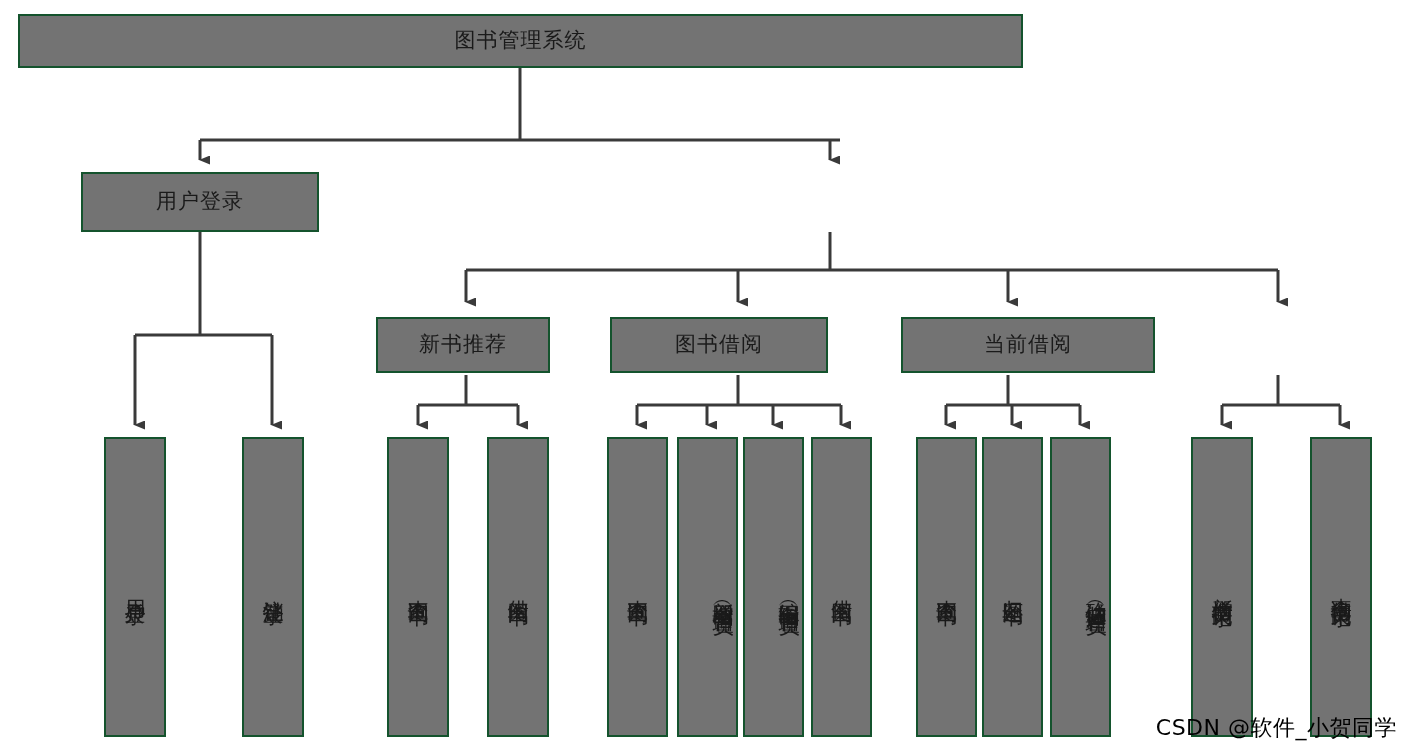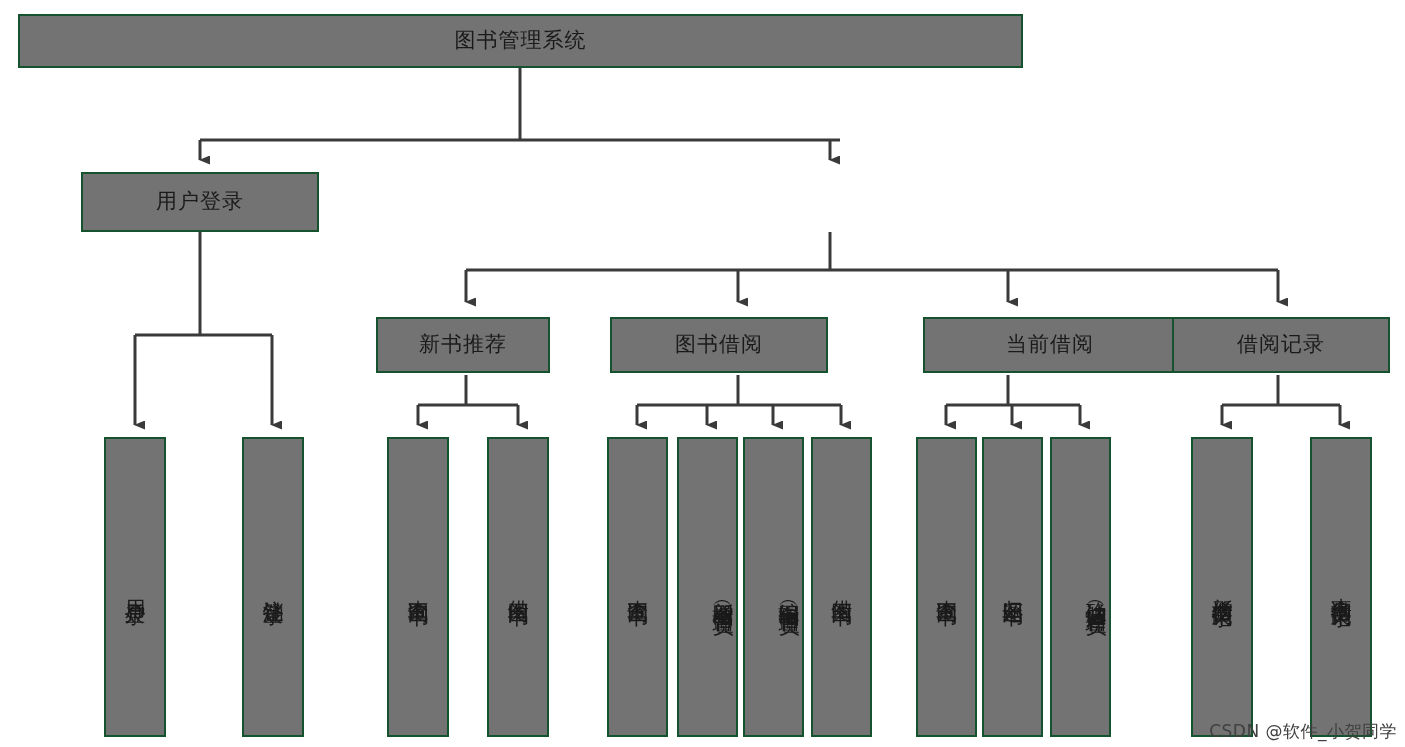"当前借阅" div.node { margin-left: 22px -> none }
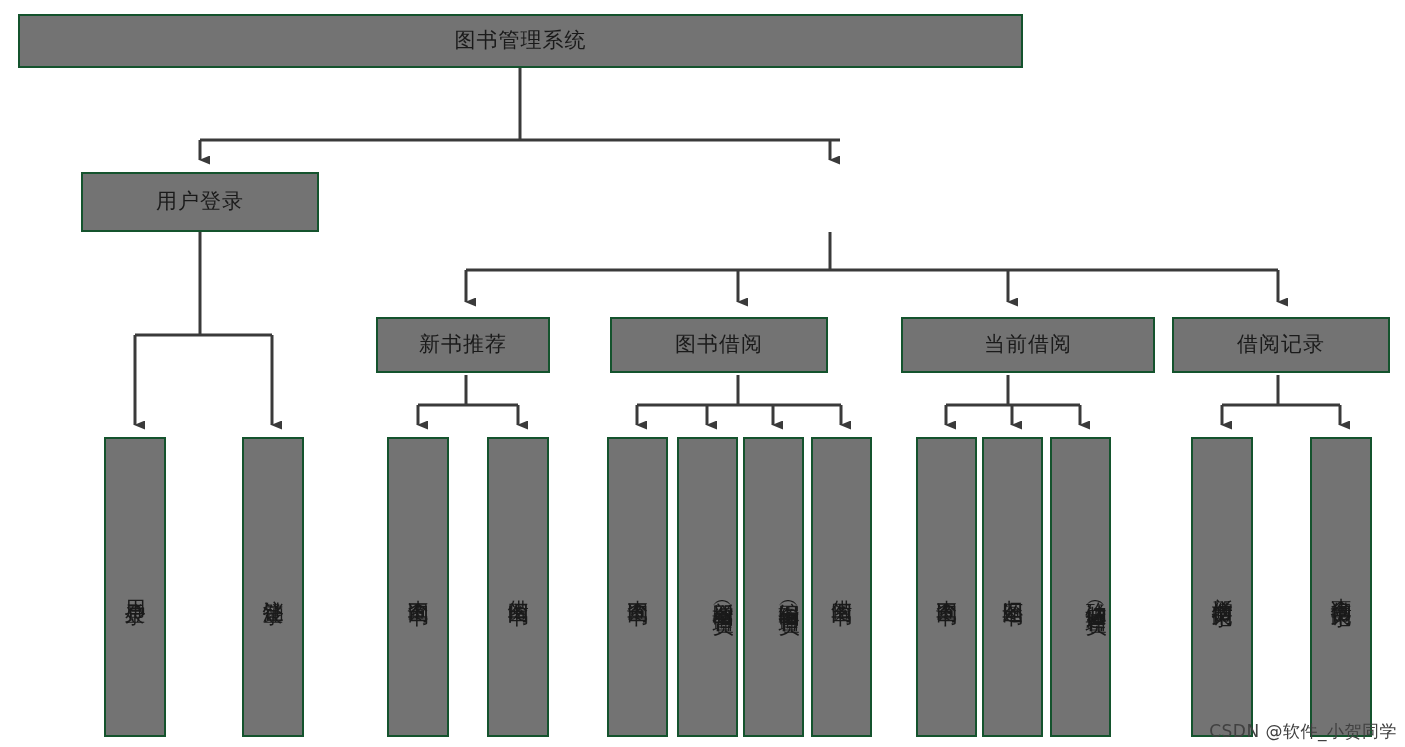"借阅记录" div.node { html: <div> <span>借阅记录</span> </div> -> none }
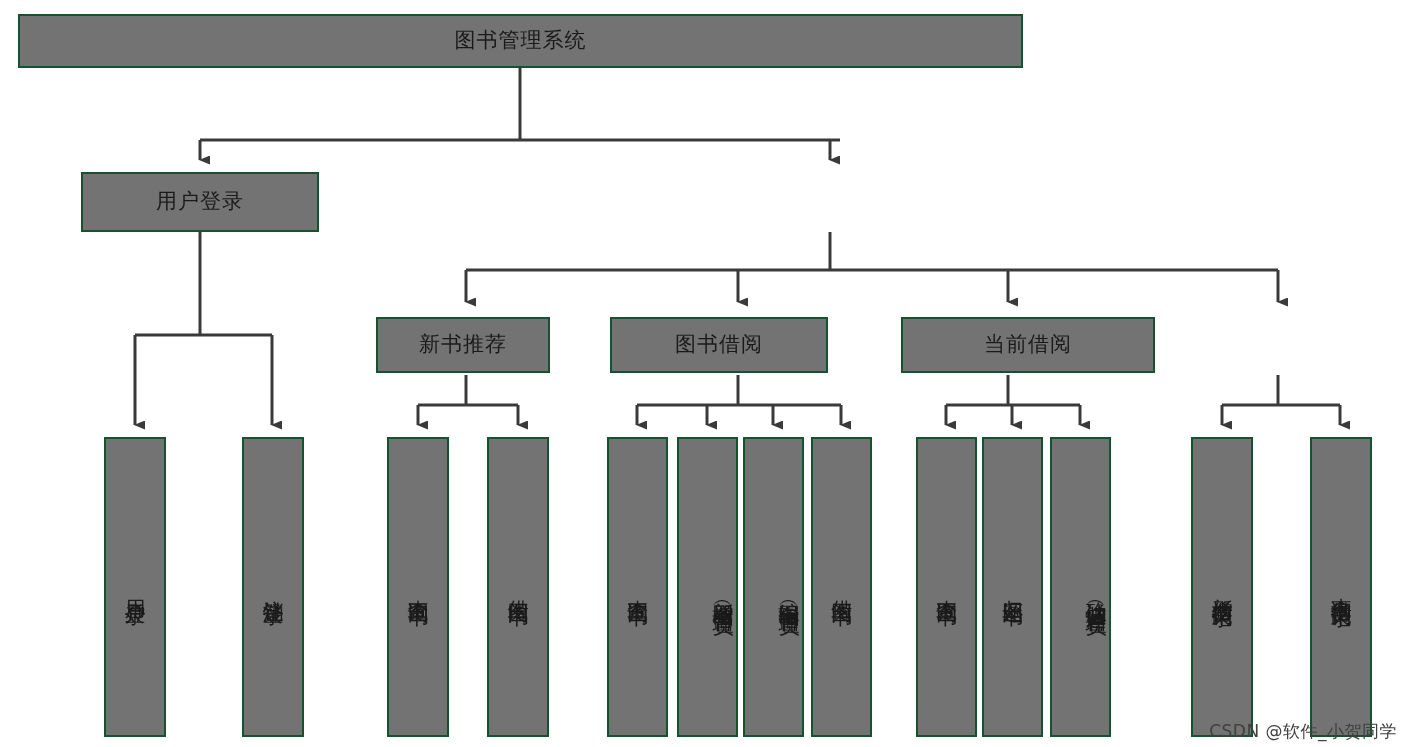"CSDN @软件_小贺同学" .watermark { color: #404040 -> #000000; font-size: 17px -> 22px }
